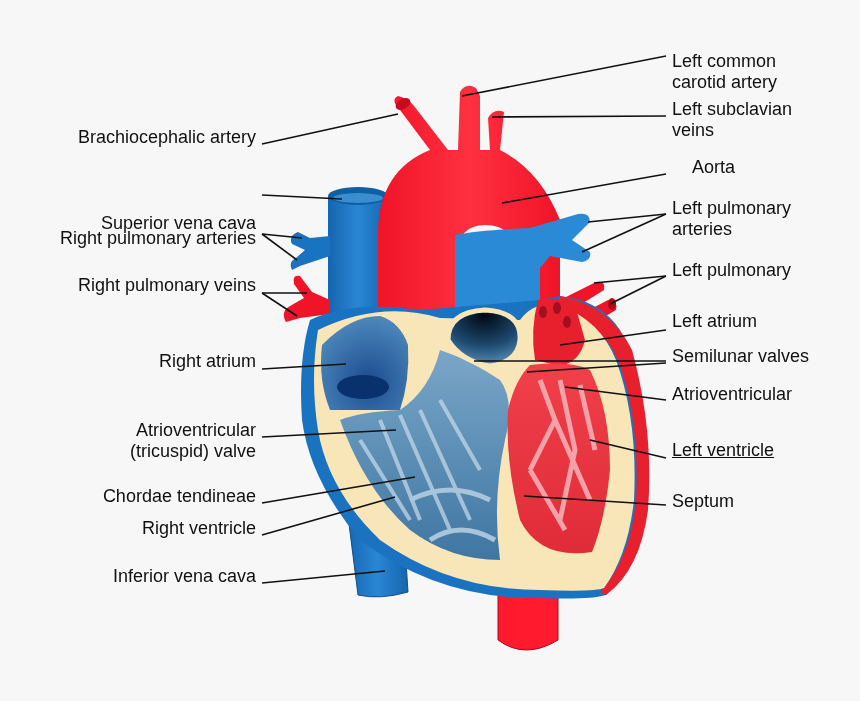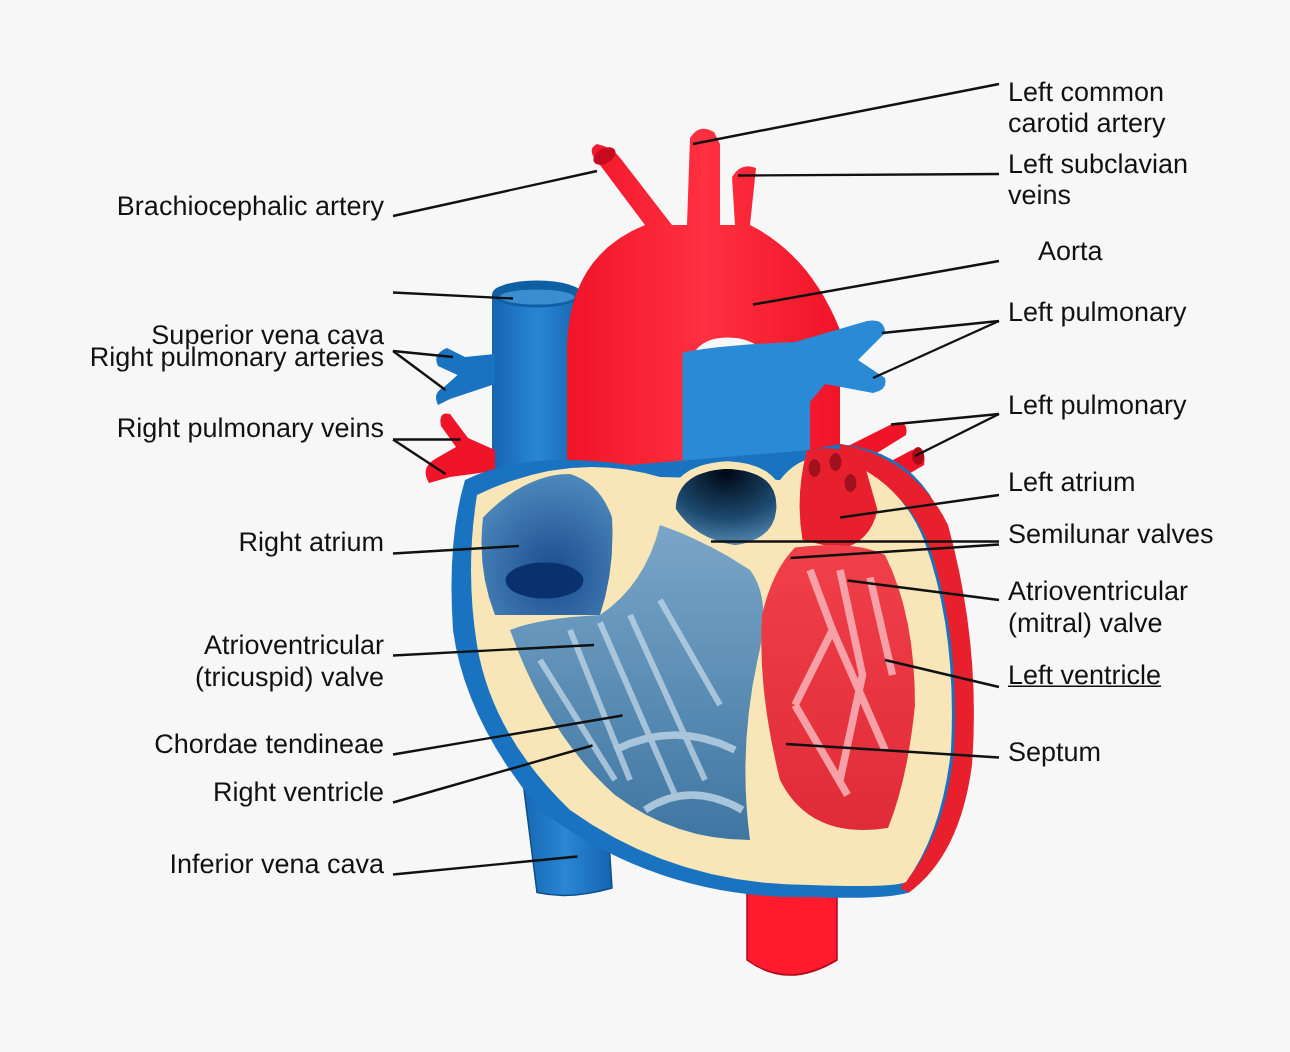"arteries" span { html: none -> <span>arteries</span> }
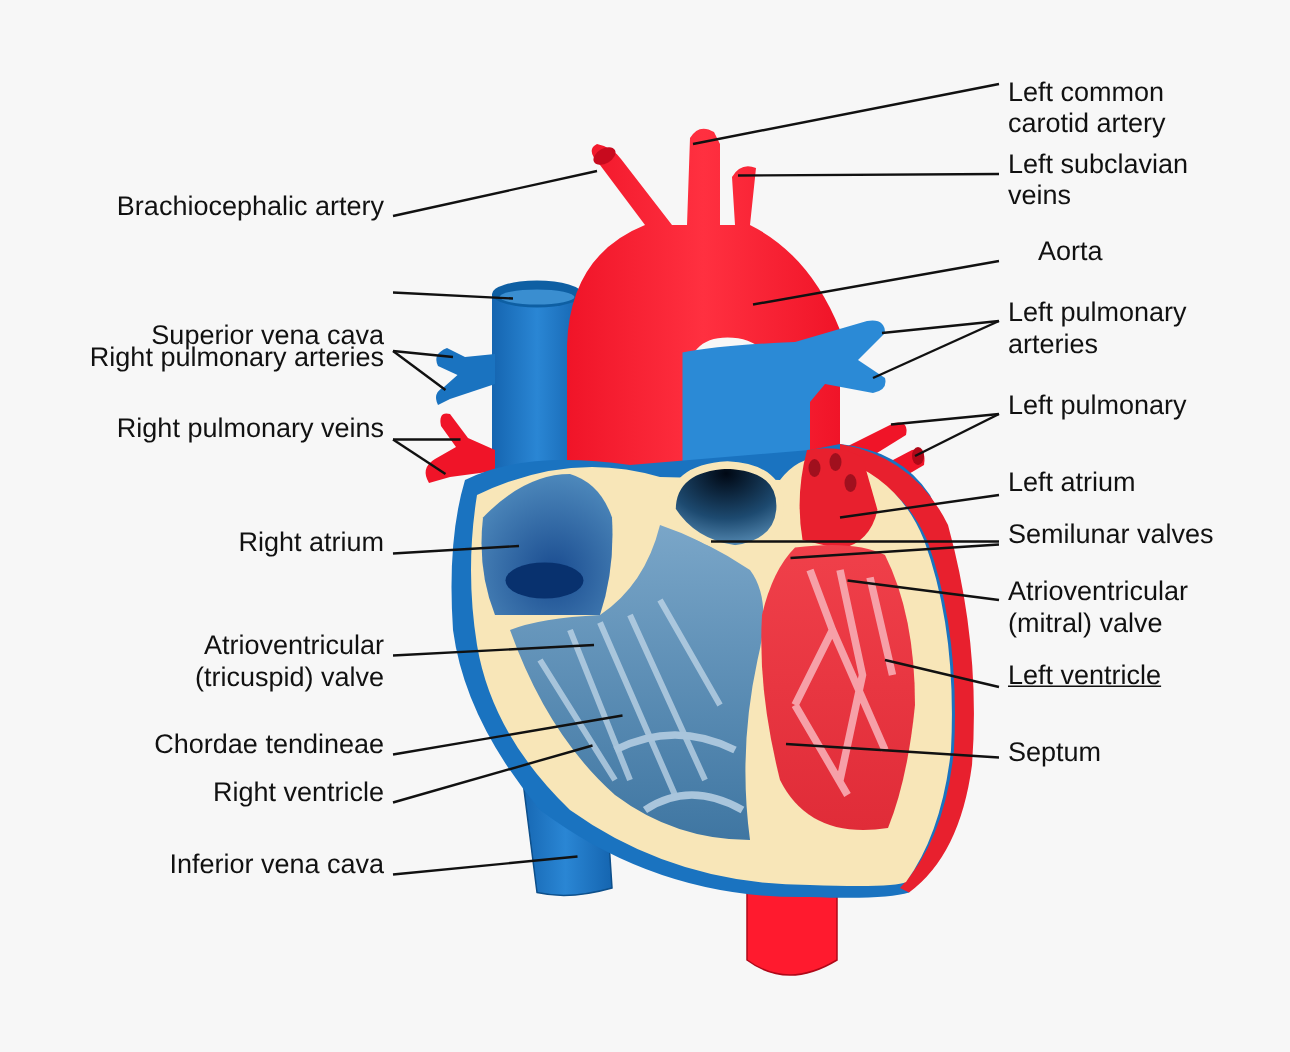"(mitral) valve" span { html: <span>(mitral) valve</span> -> none }
